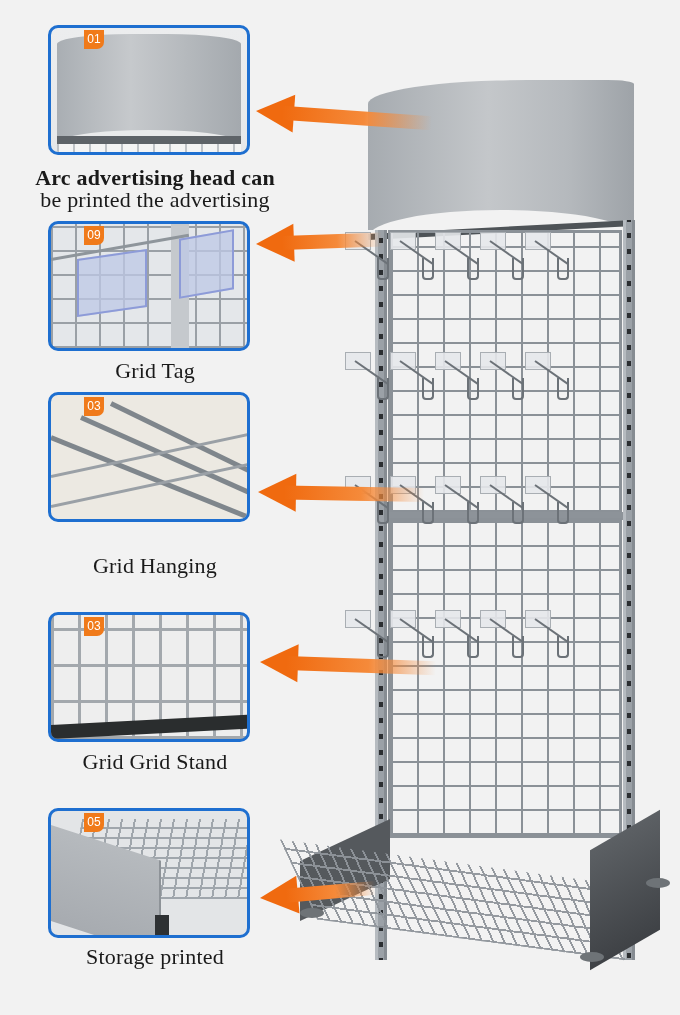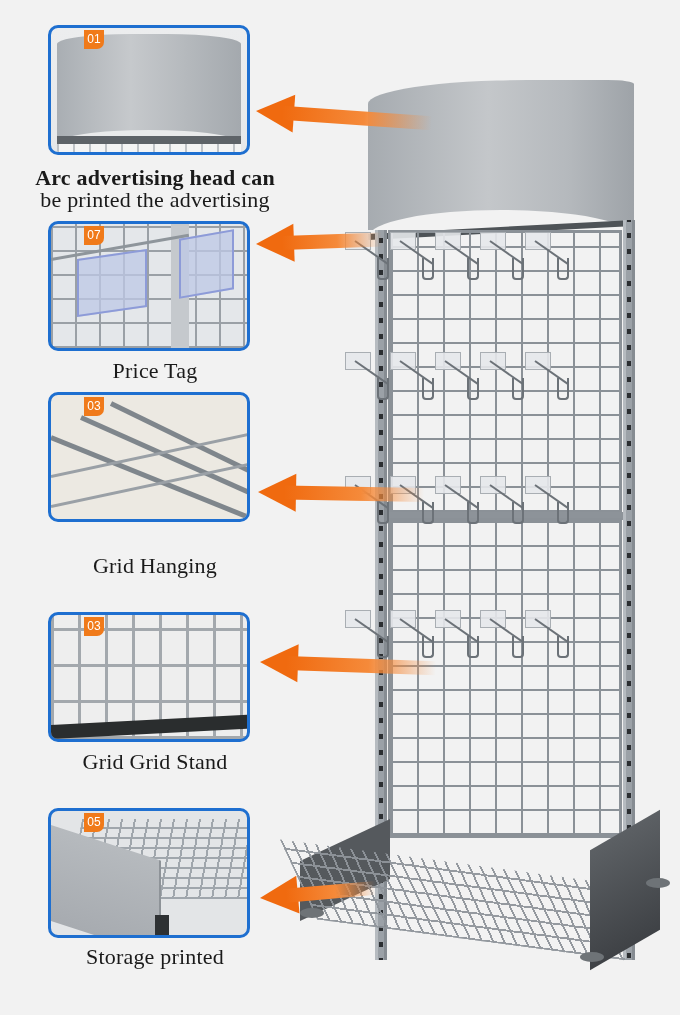"07" div.badge { text: 07 -> 09 }
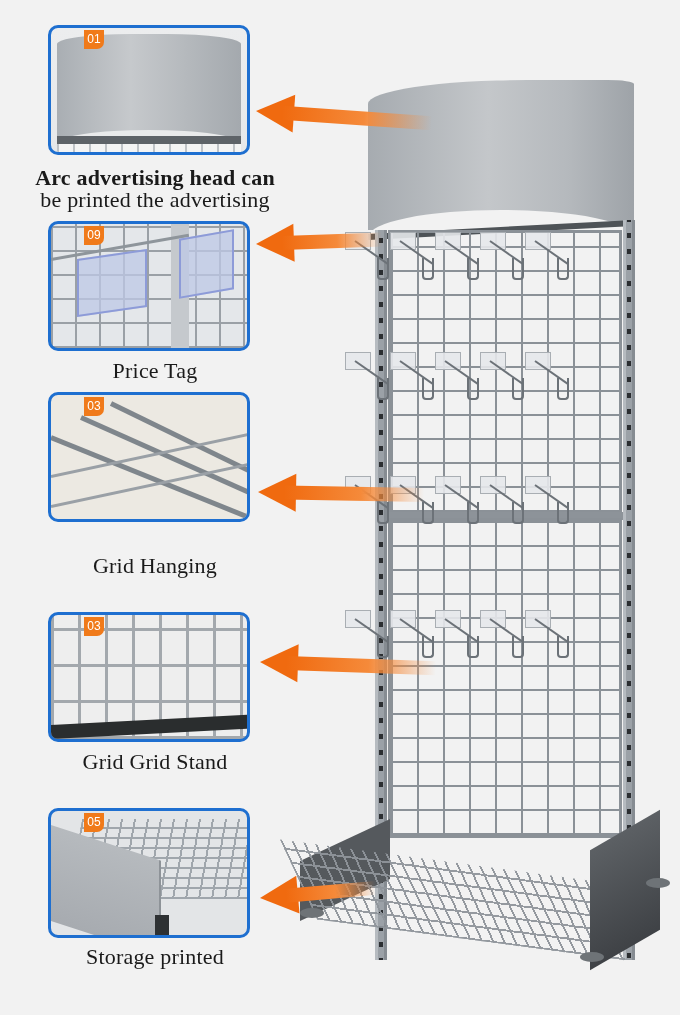"Price Tag" div.caption { text: Price -> Grid }
